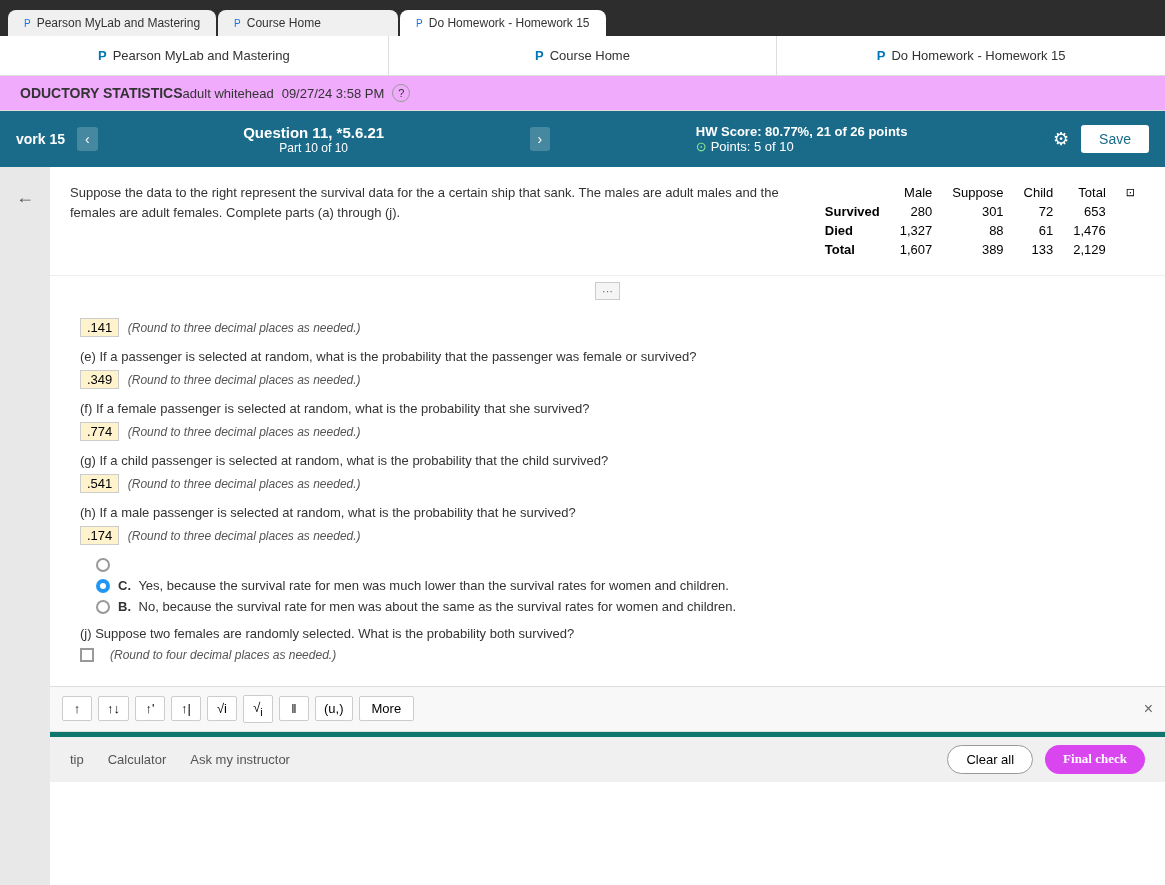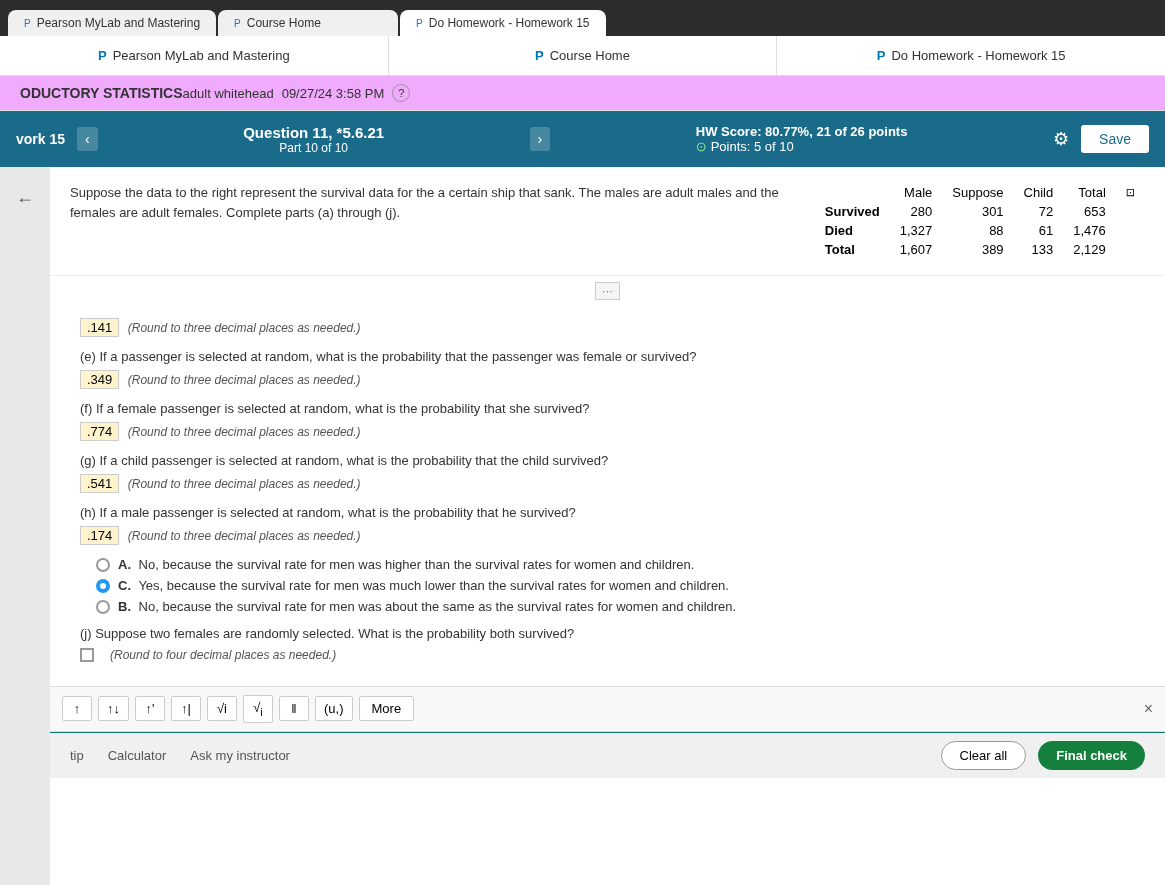"A. No, because the survival" span { html: <span><span>A.</span> No, because the survival rate for men was higher than the survival rates for women and children.</span> -> none }
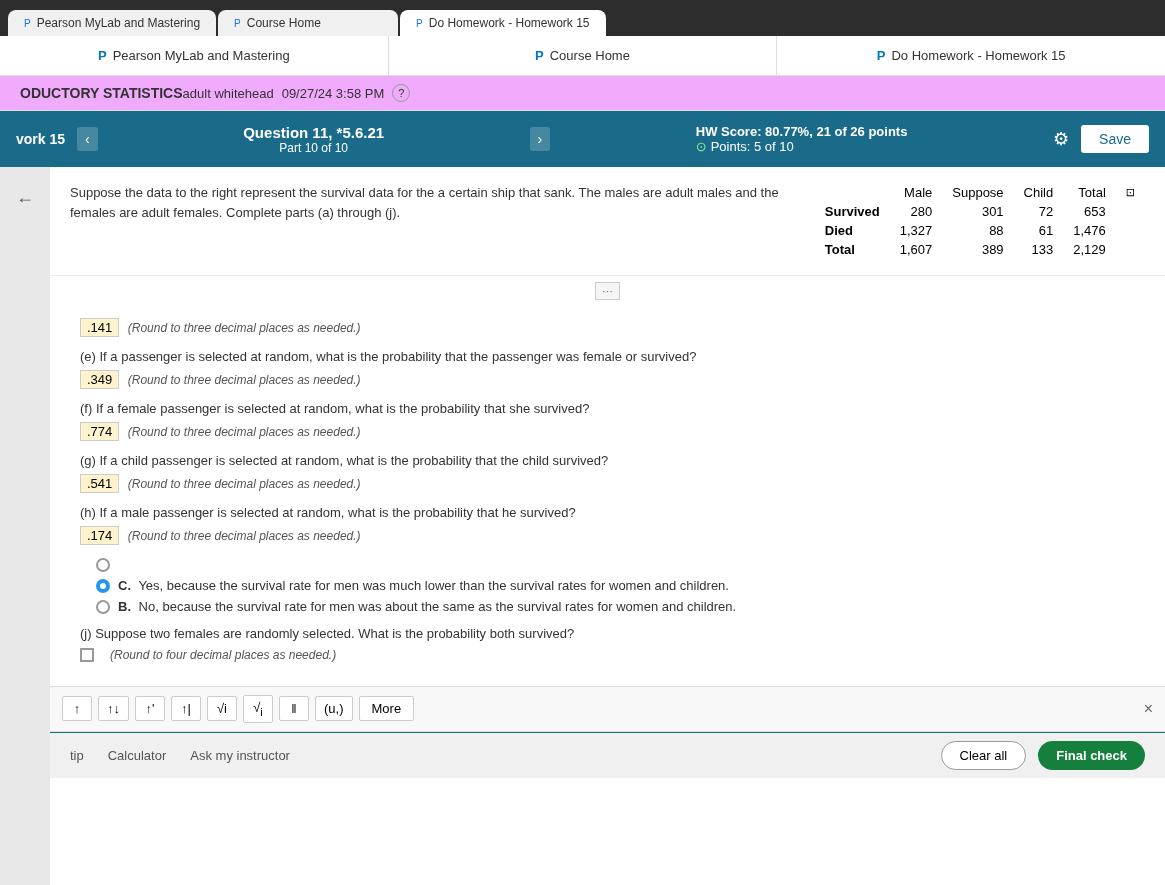"tip" .bottom-bar { border-top: 1px solid #0f766e -> 5px solid #0f766e }
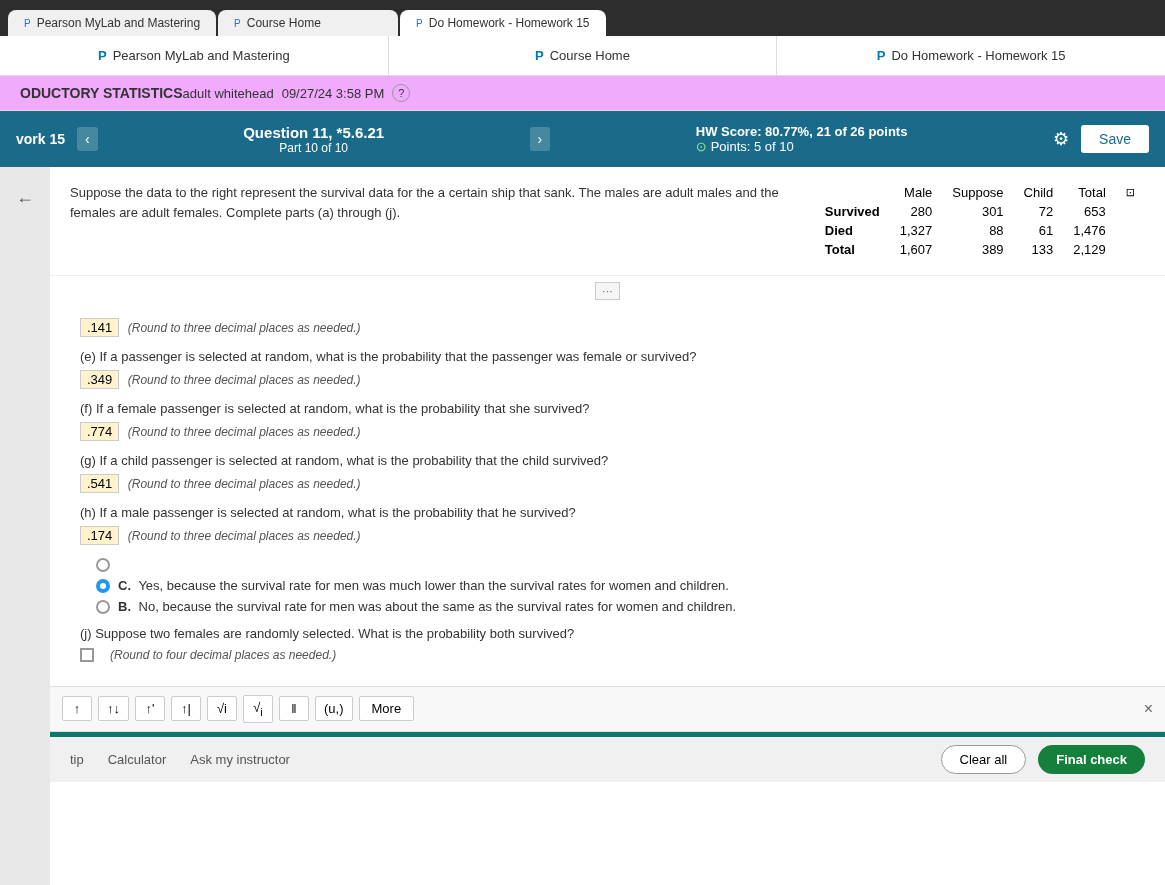"Final check" .final-check-btn { background: #15803d -> #d946ef; font-family: none -> Liberation Serif, serif }
